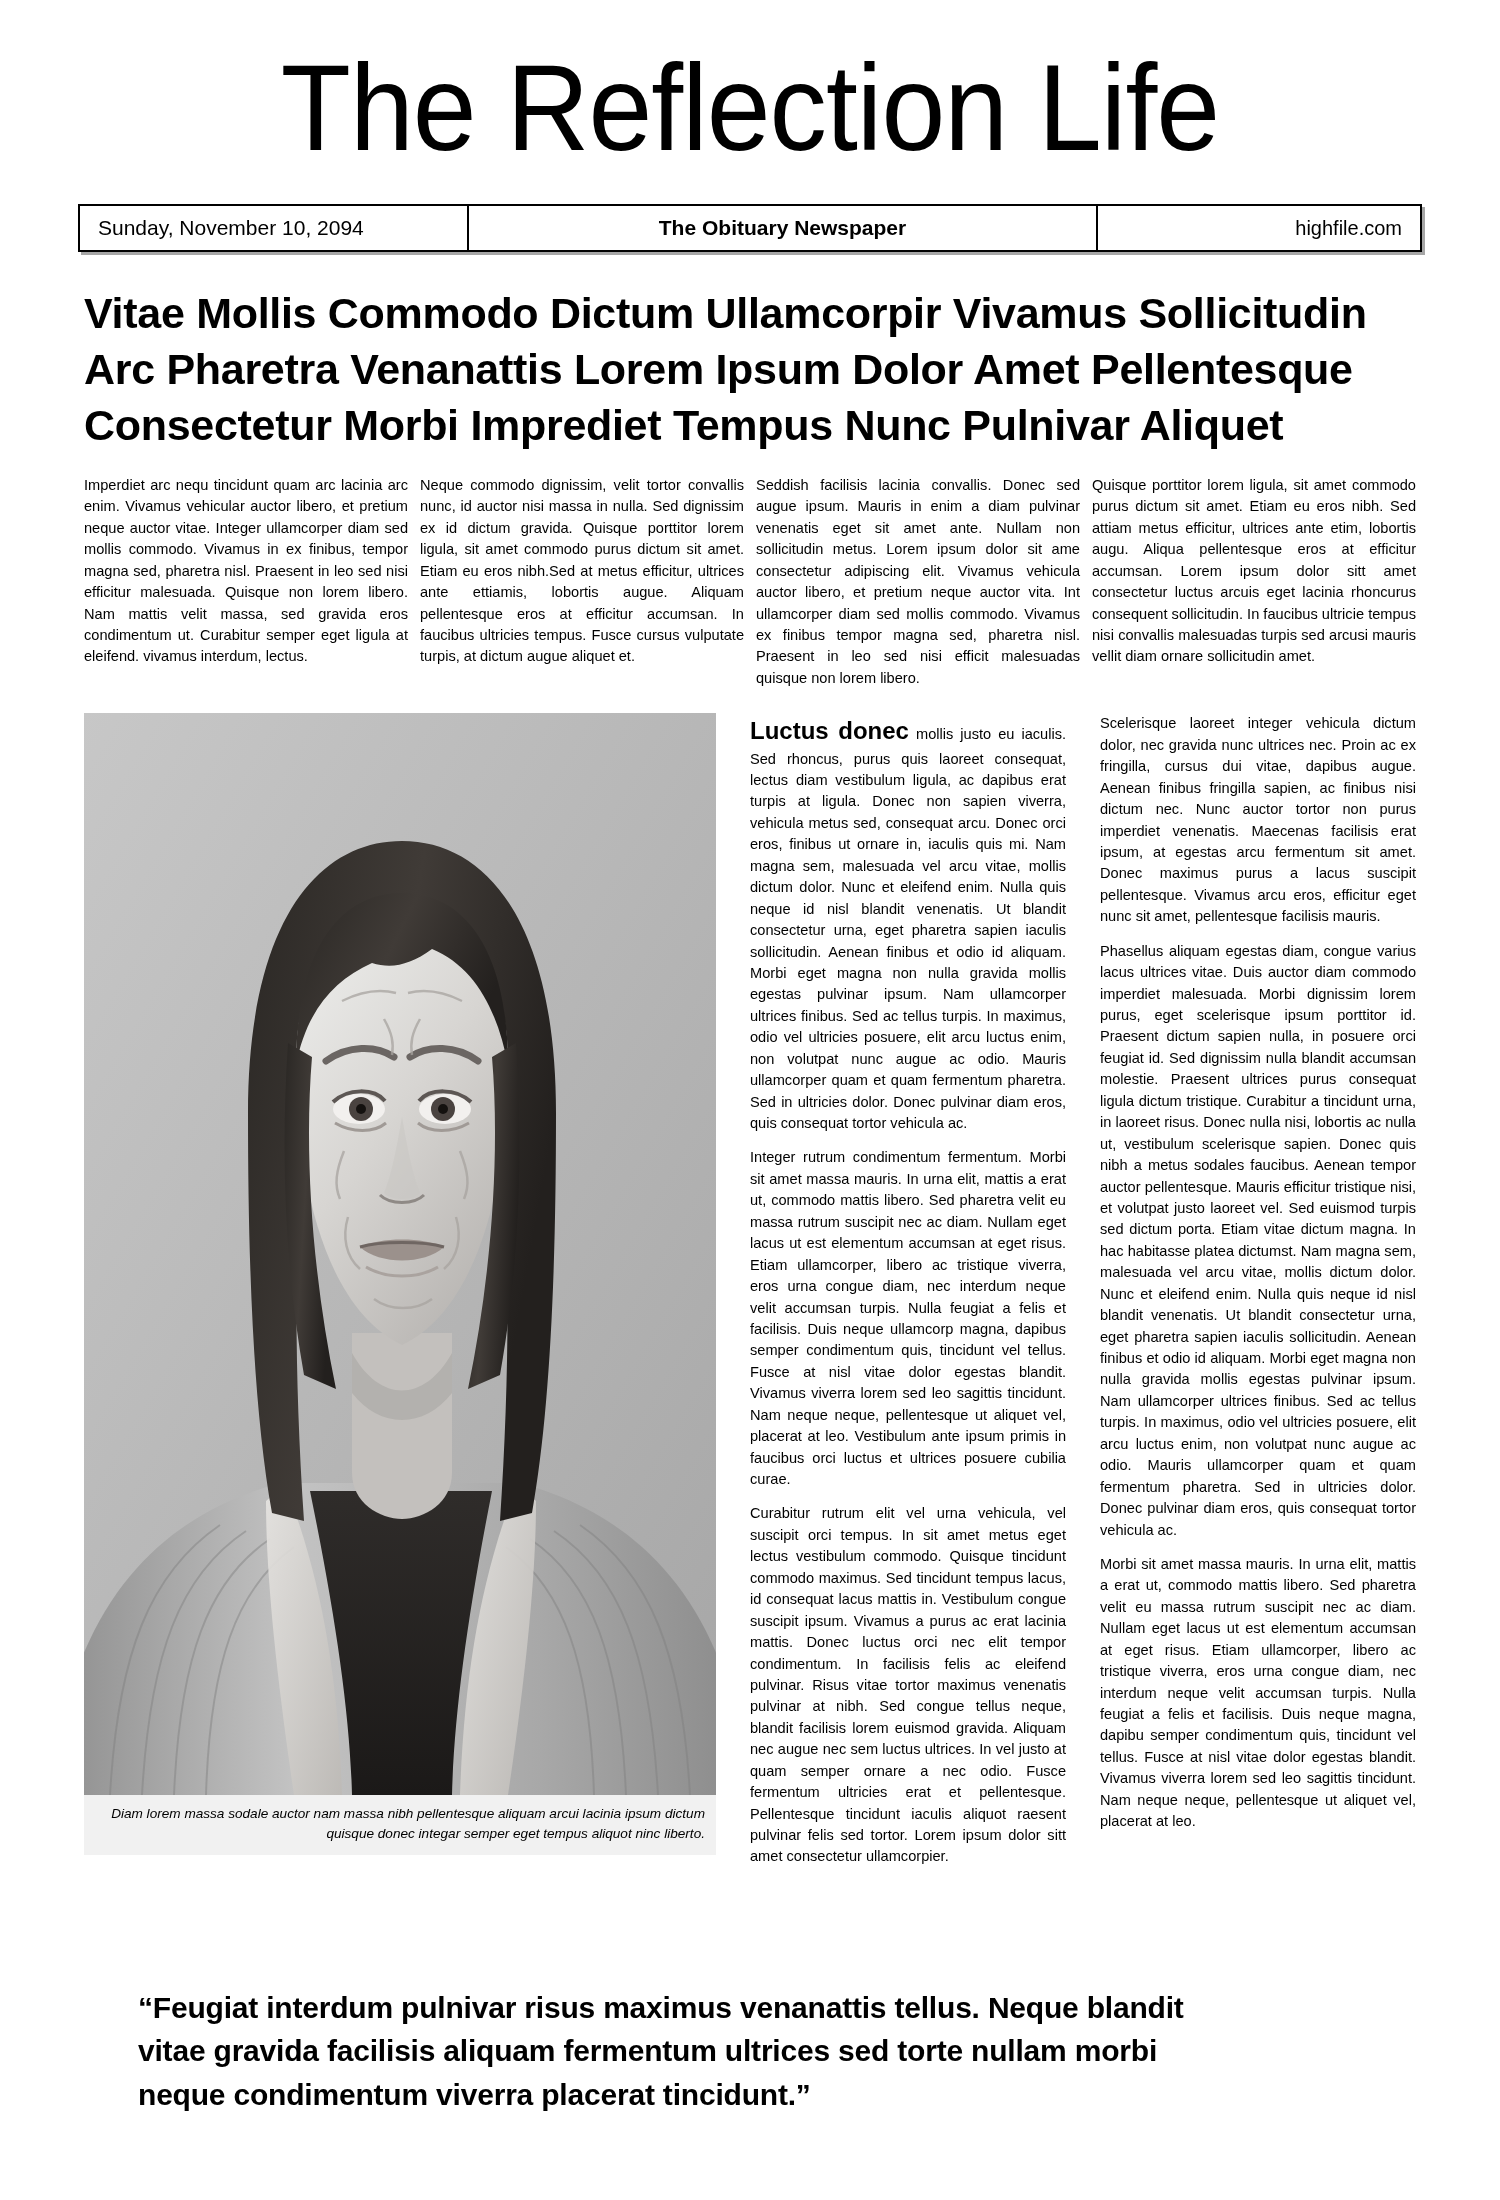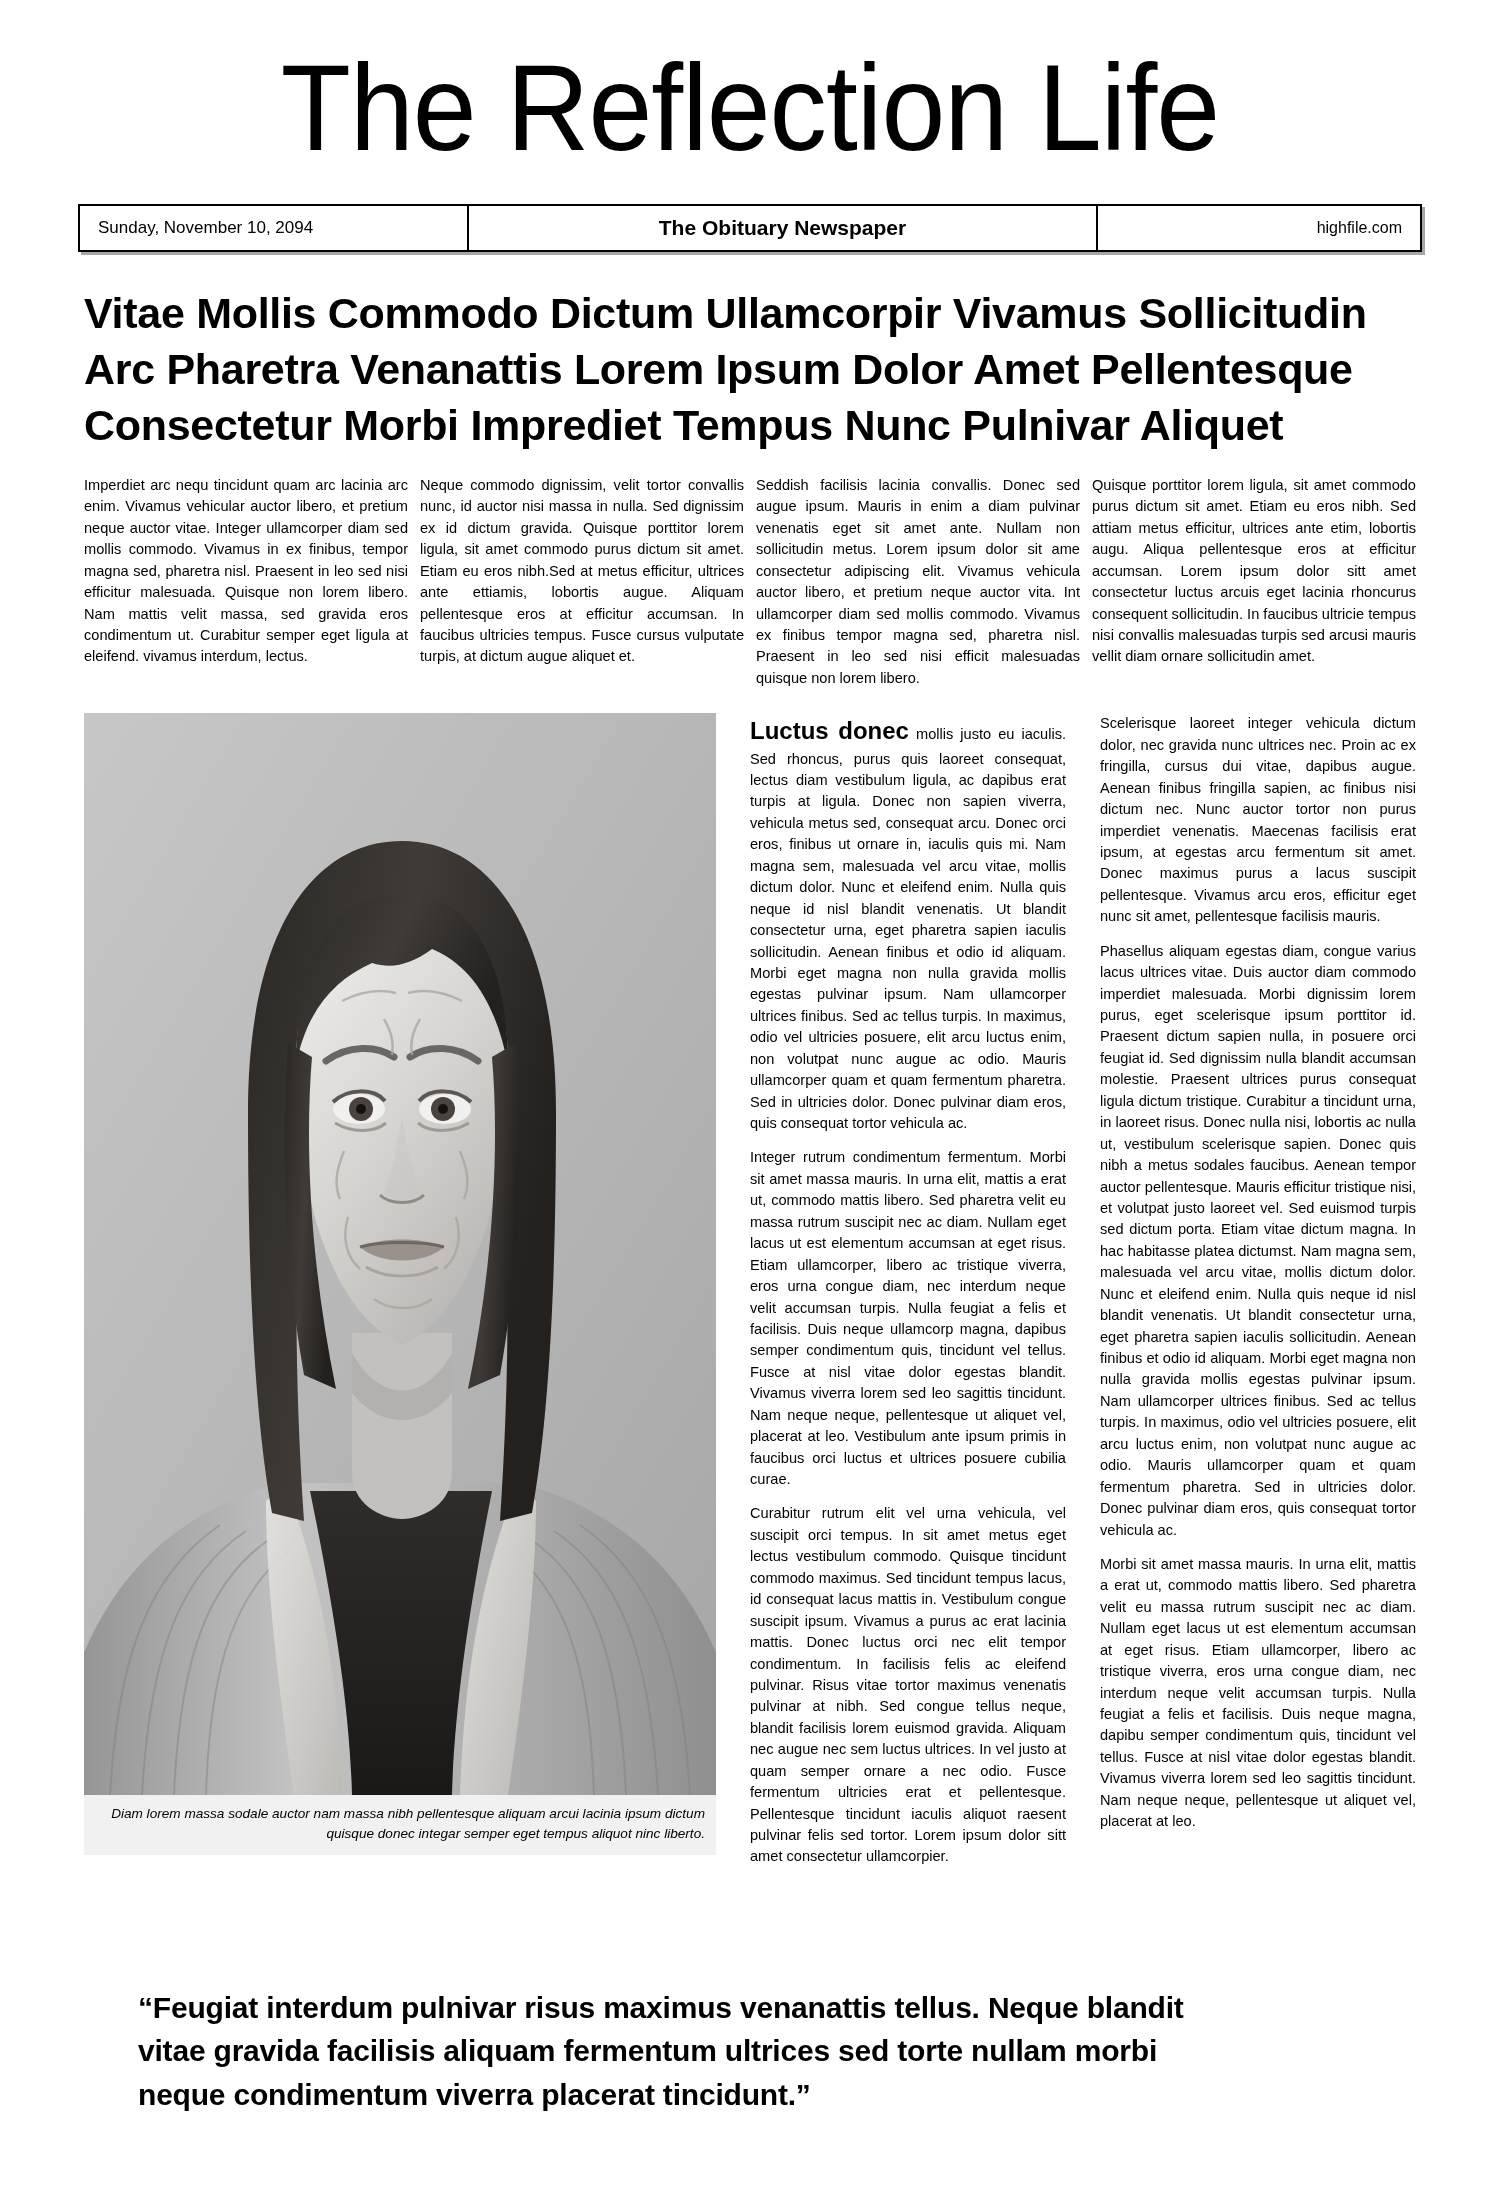"Sunday, November 10, 2094" .infobar-cell { font-size: 17px -> 21px }
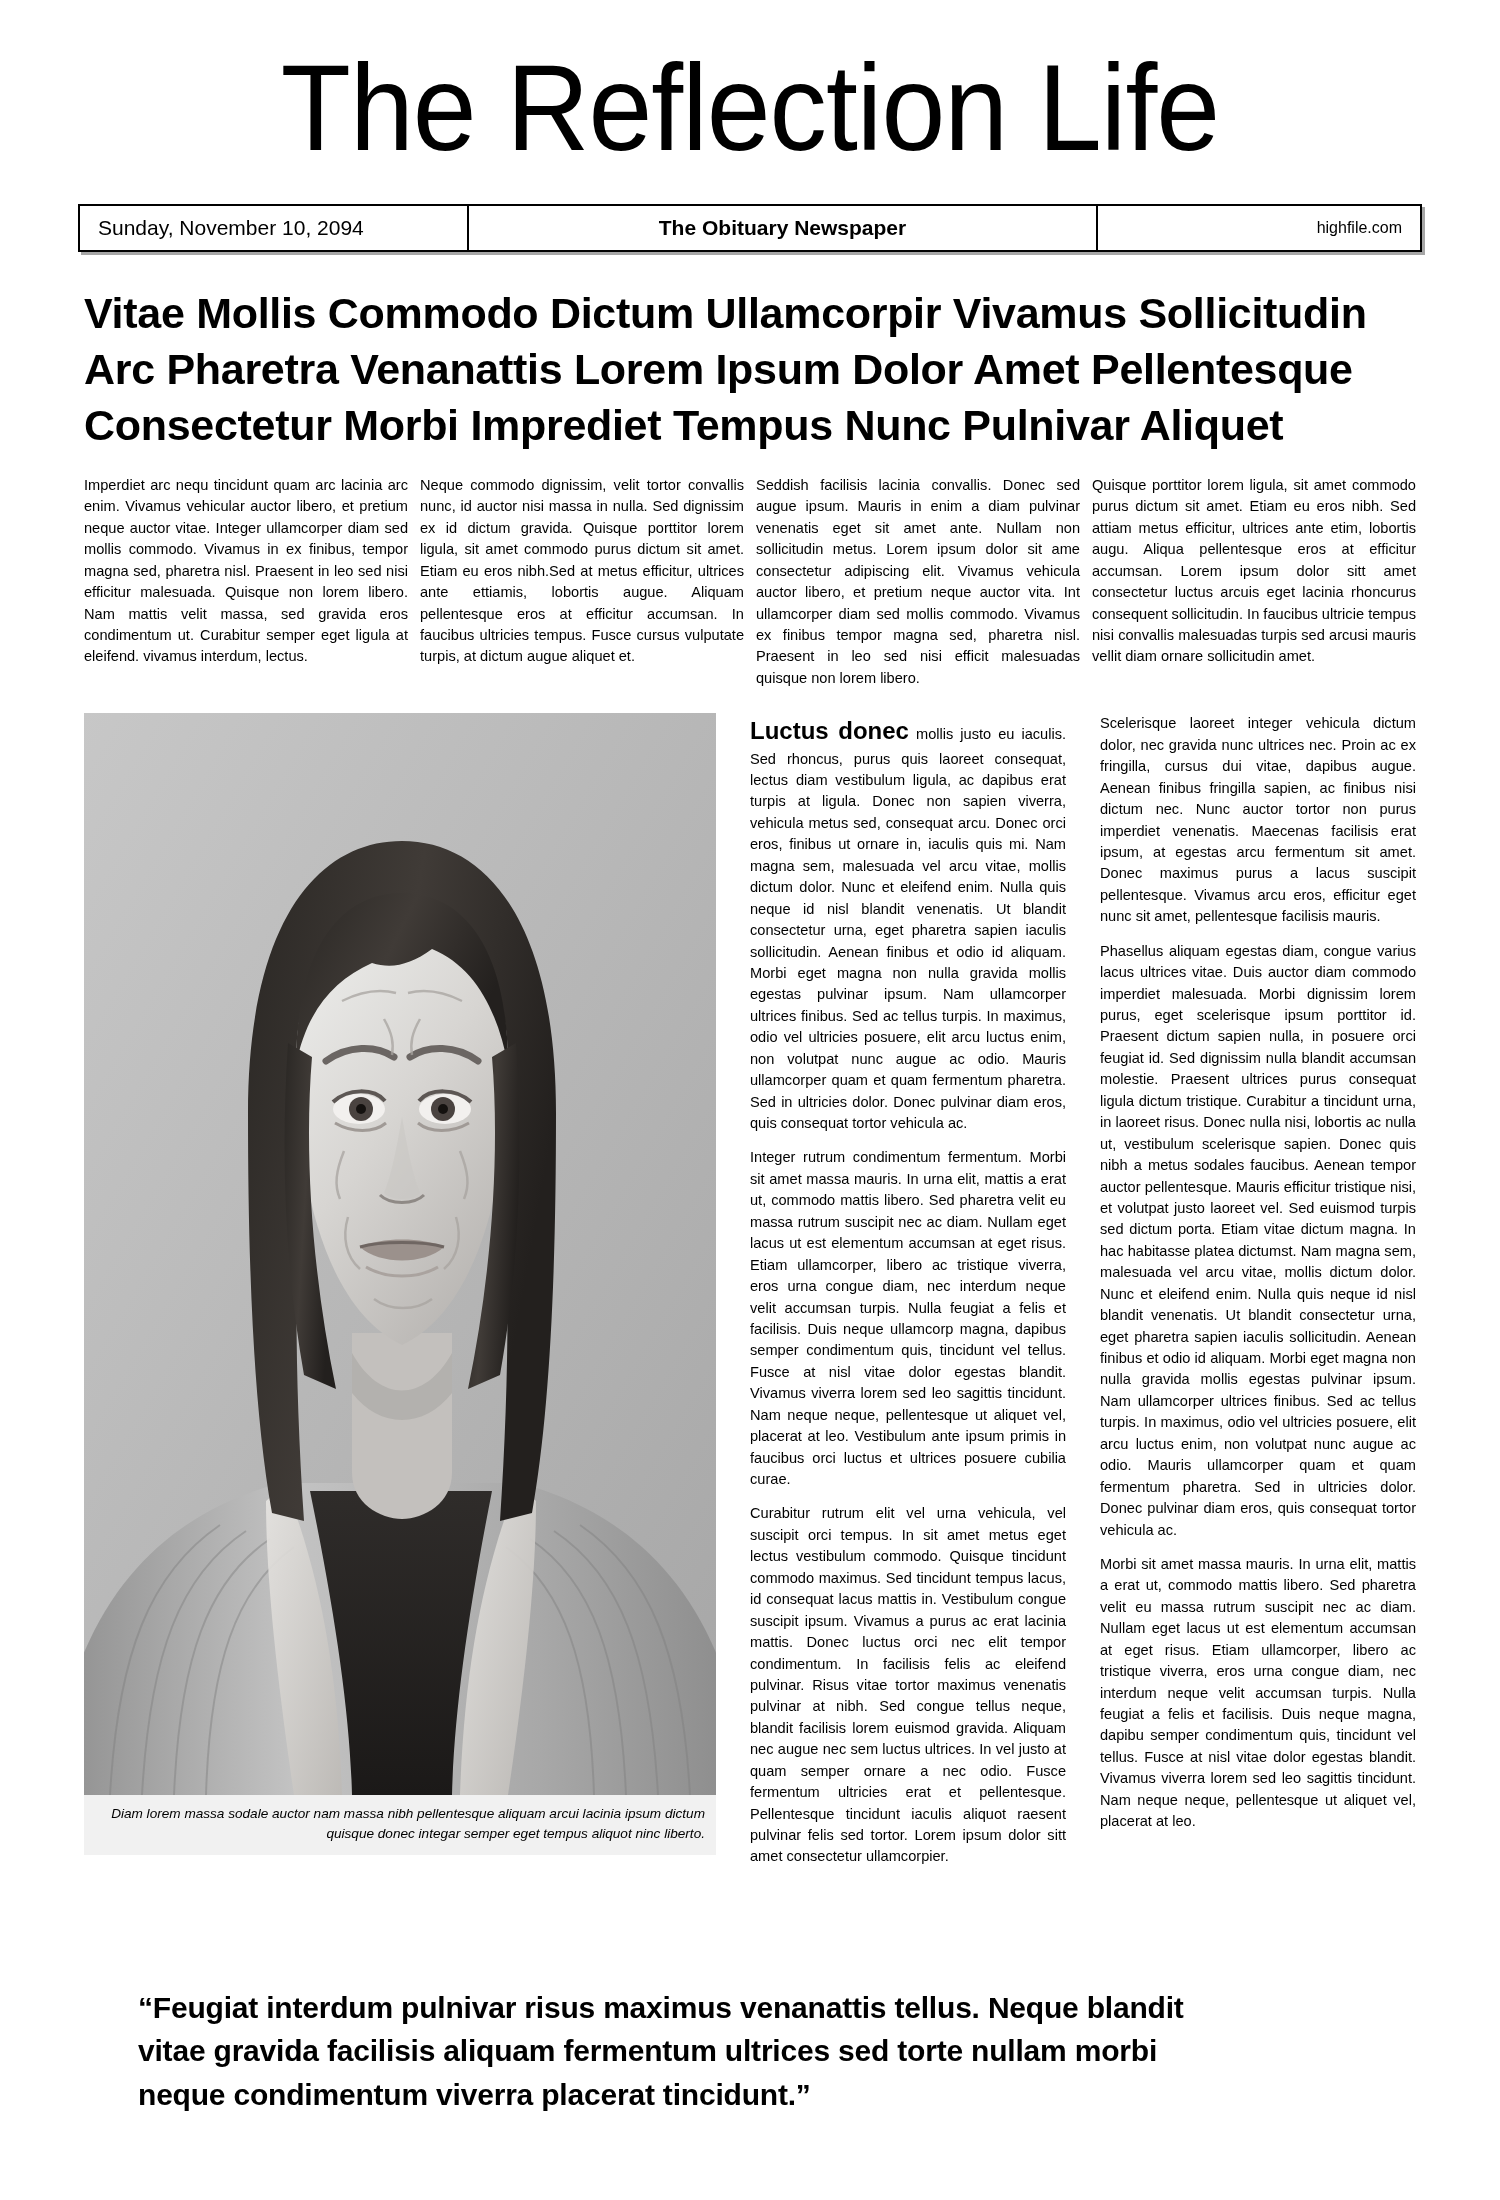"highfile.com" .infobar-right { font-size: 16px -> 20px }
